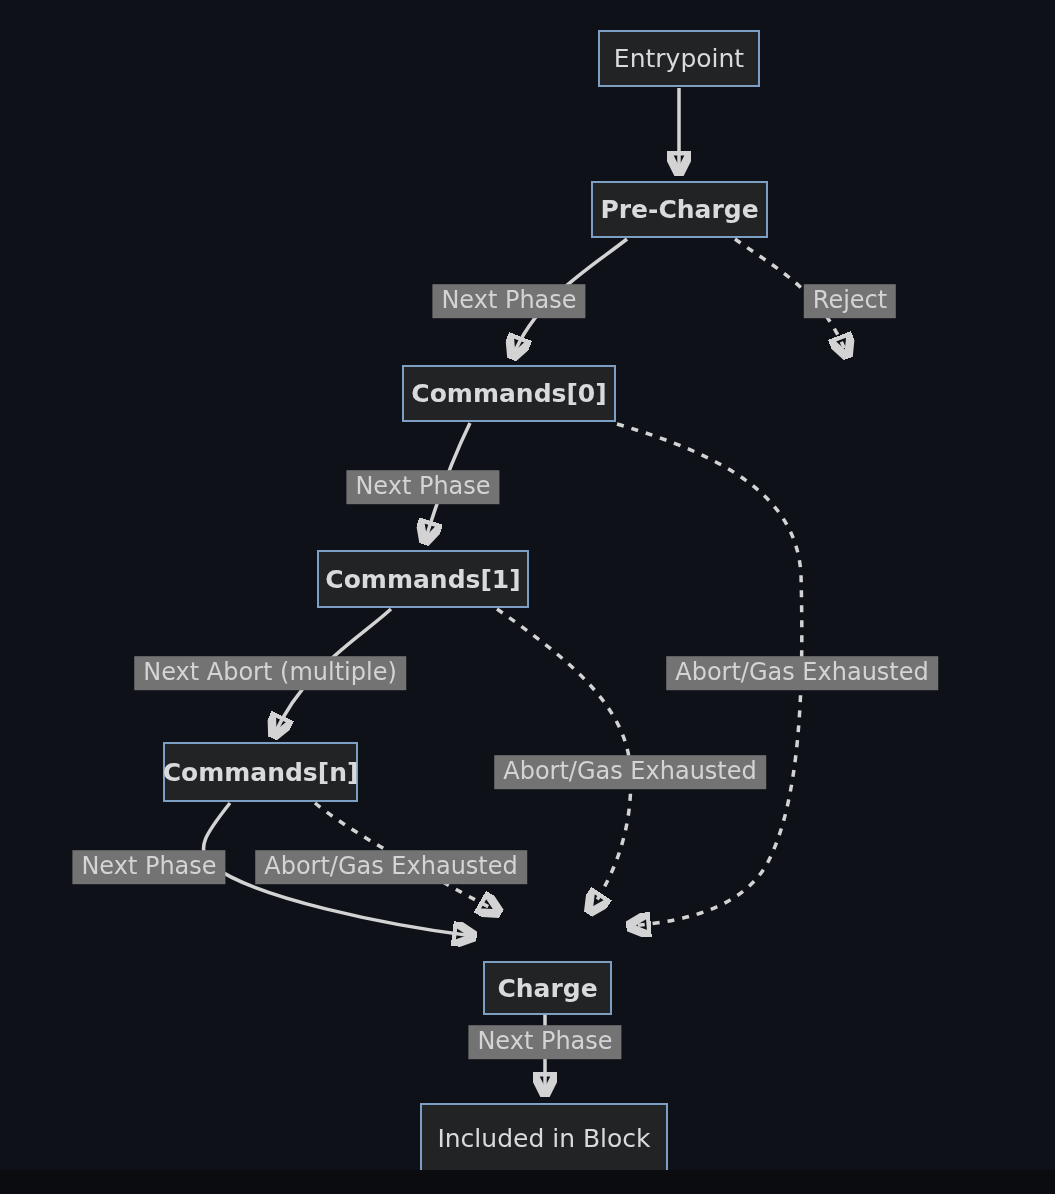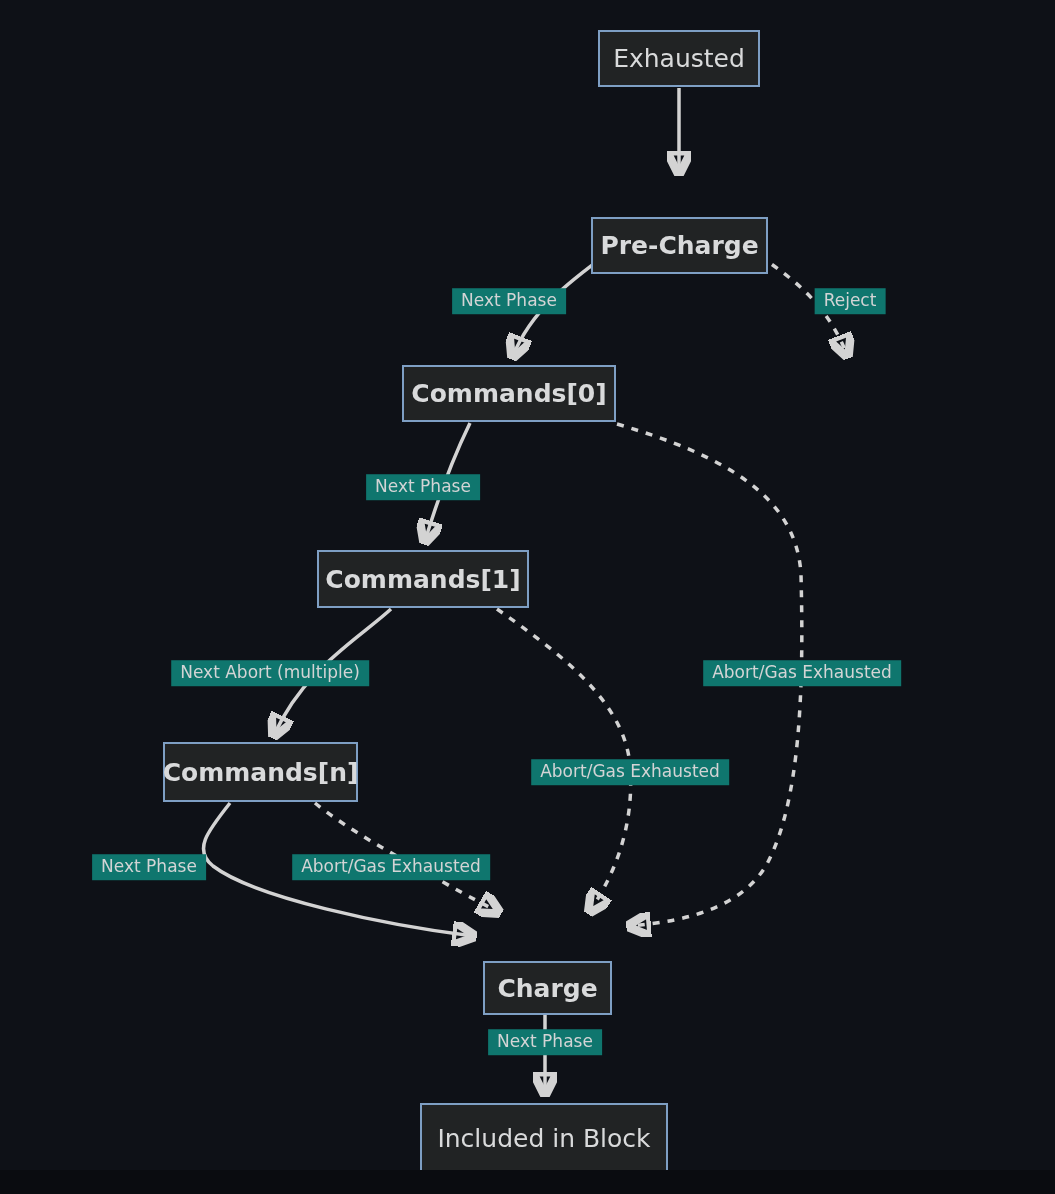"Exhausted" span { text: Exhausted -> Entrypoint }
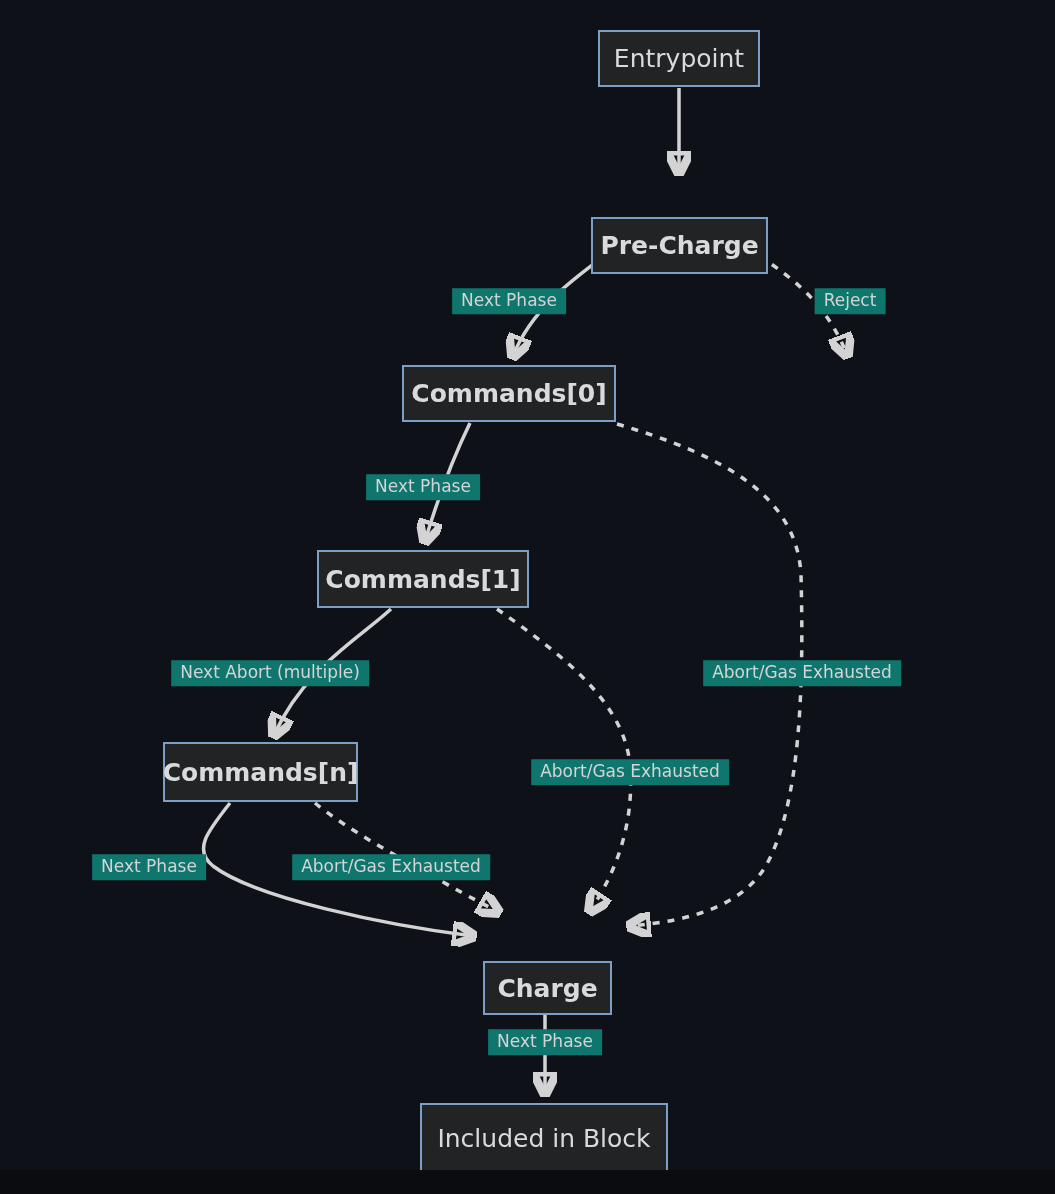"Pre-Charge" #n-precharge { margin-top: 36px -> none }
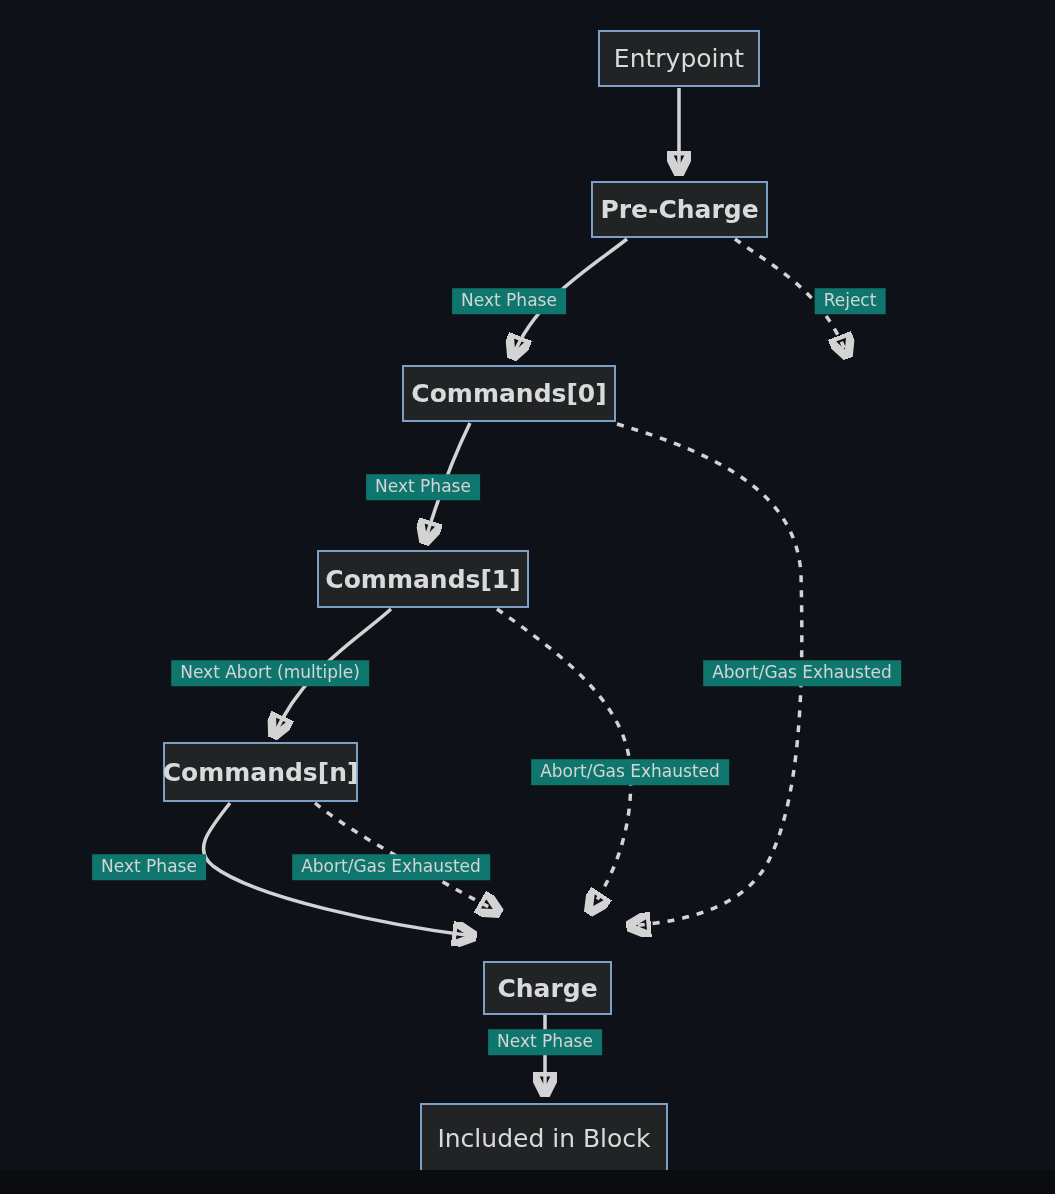"Next Phase" .edge-label { background: #0f766e -> #737373; font-size: 17px -> 24px }
